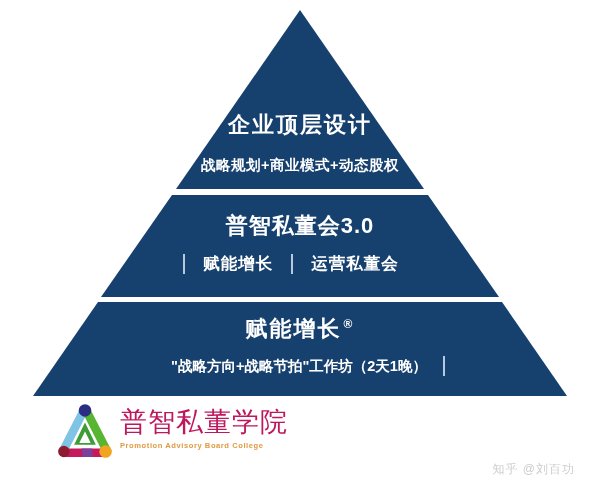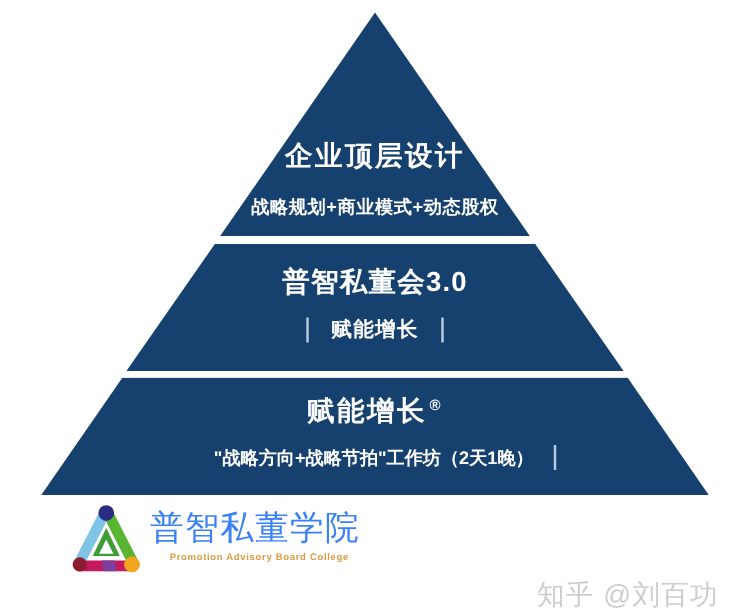"运营私董会" span.cell { html: none -> <span>运营私董会</span> }
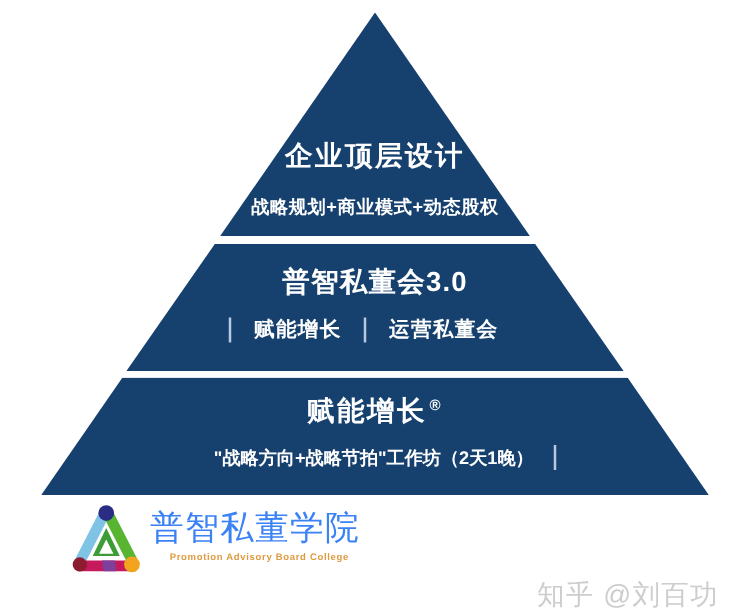"普智私董学院" .logo-name { color: #3b82f6 -> #be185d }
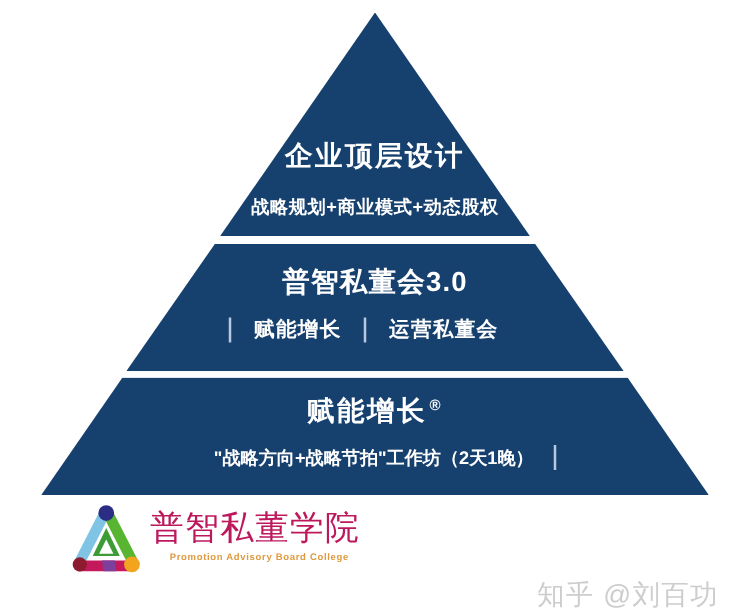"Promotion Advisory Board College" .logo-sub { text-align: center -> none }
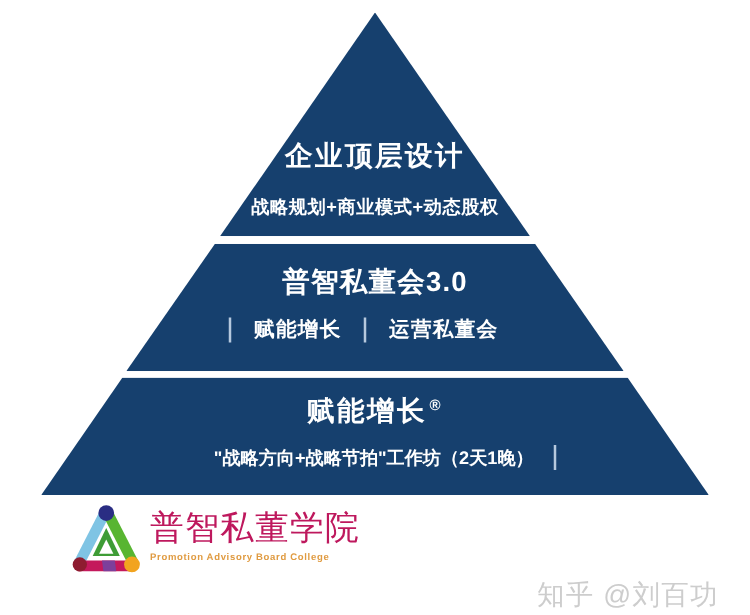"知乎 @刘百功" .watermark { font-size: 22px -> 12px }
